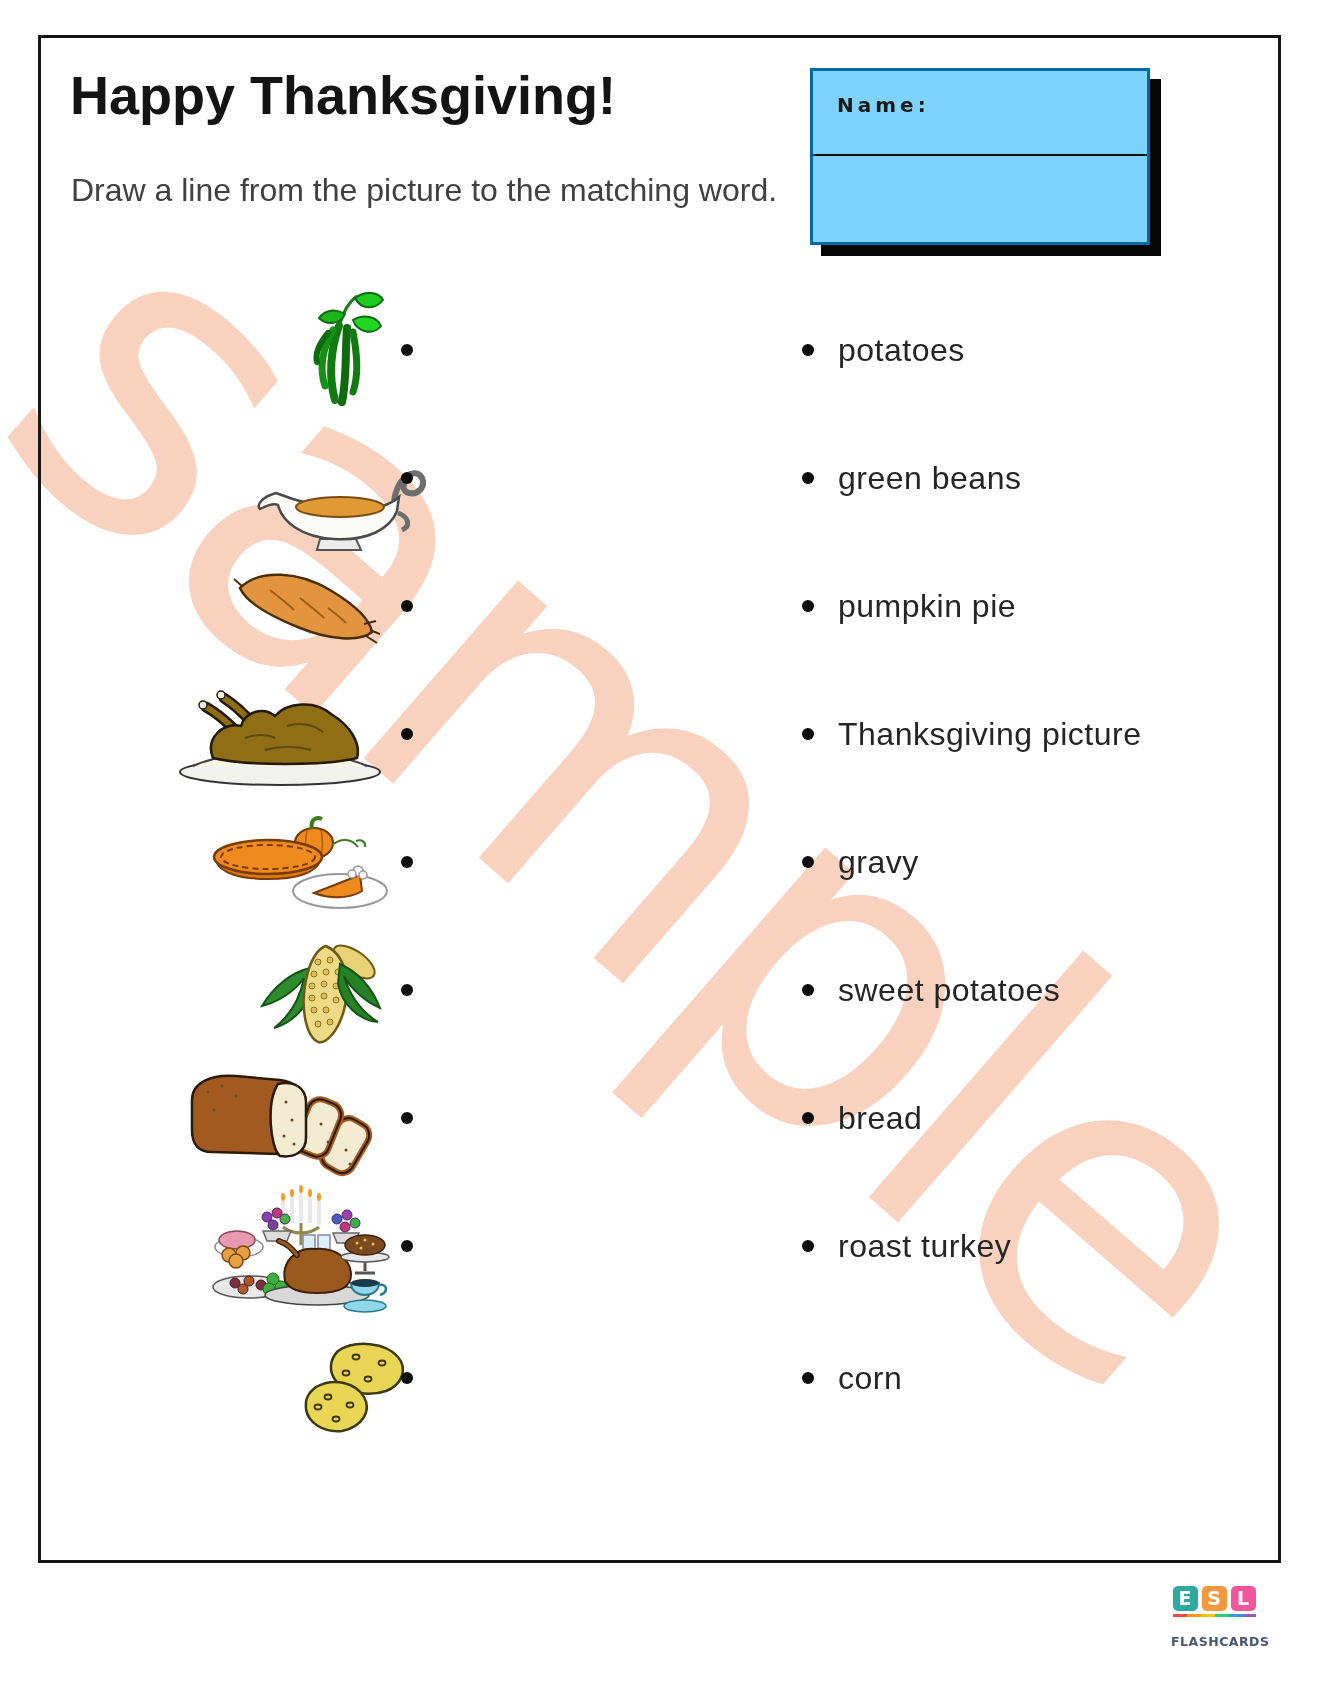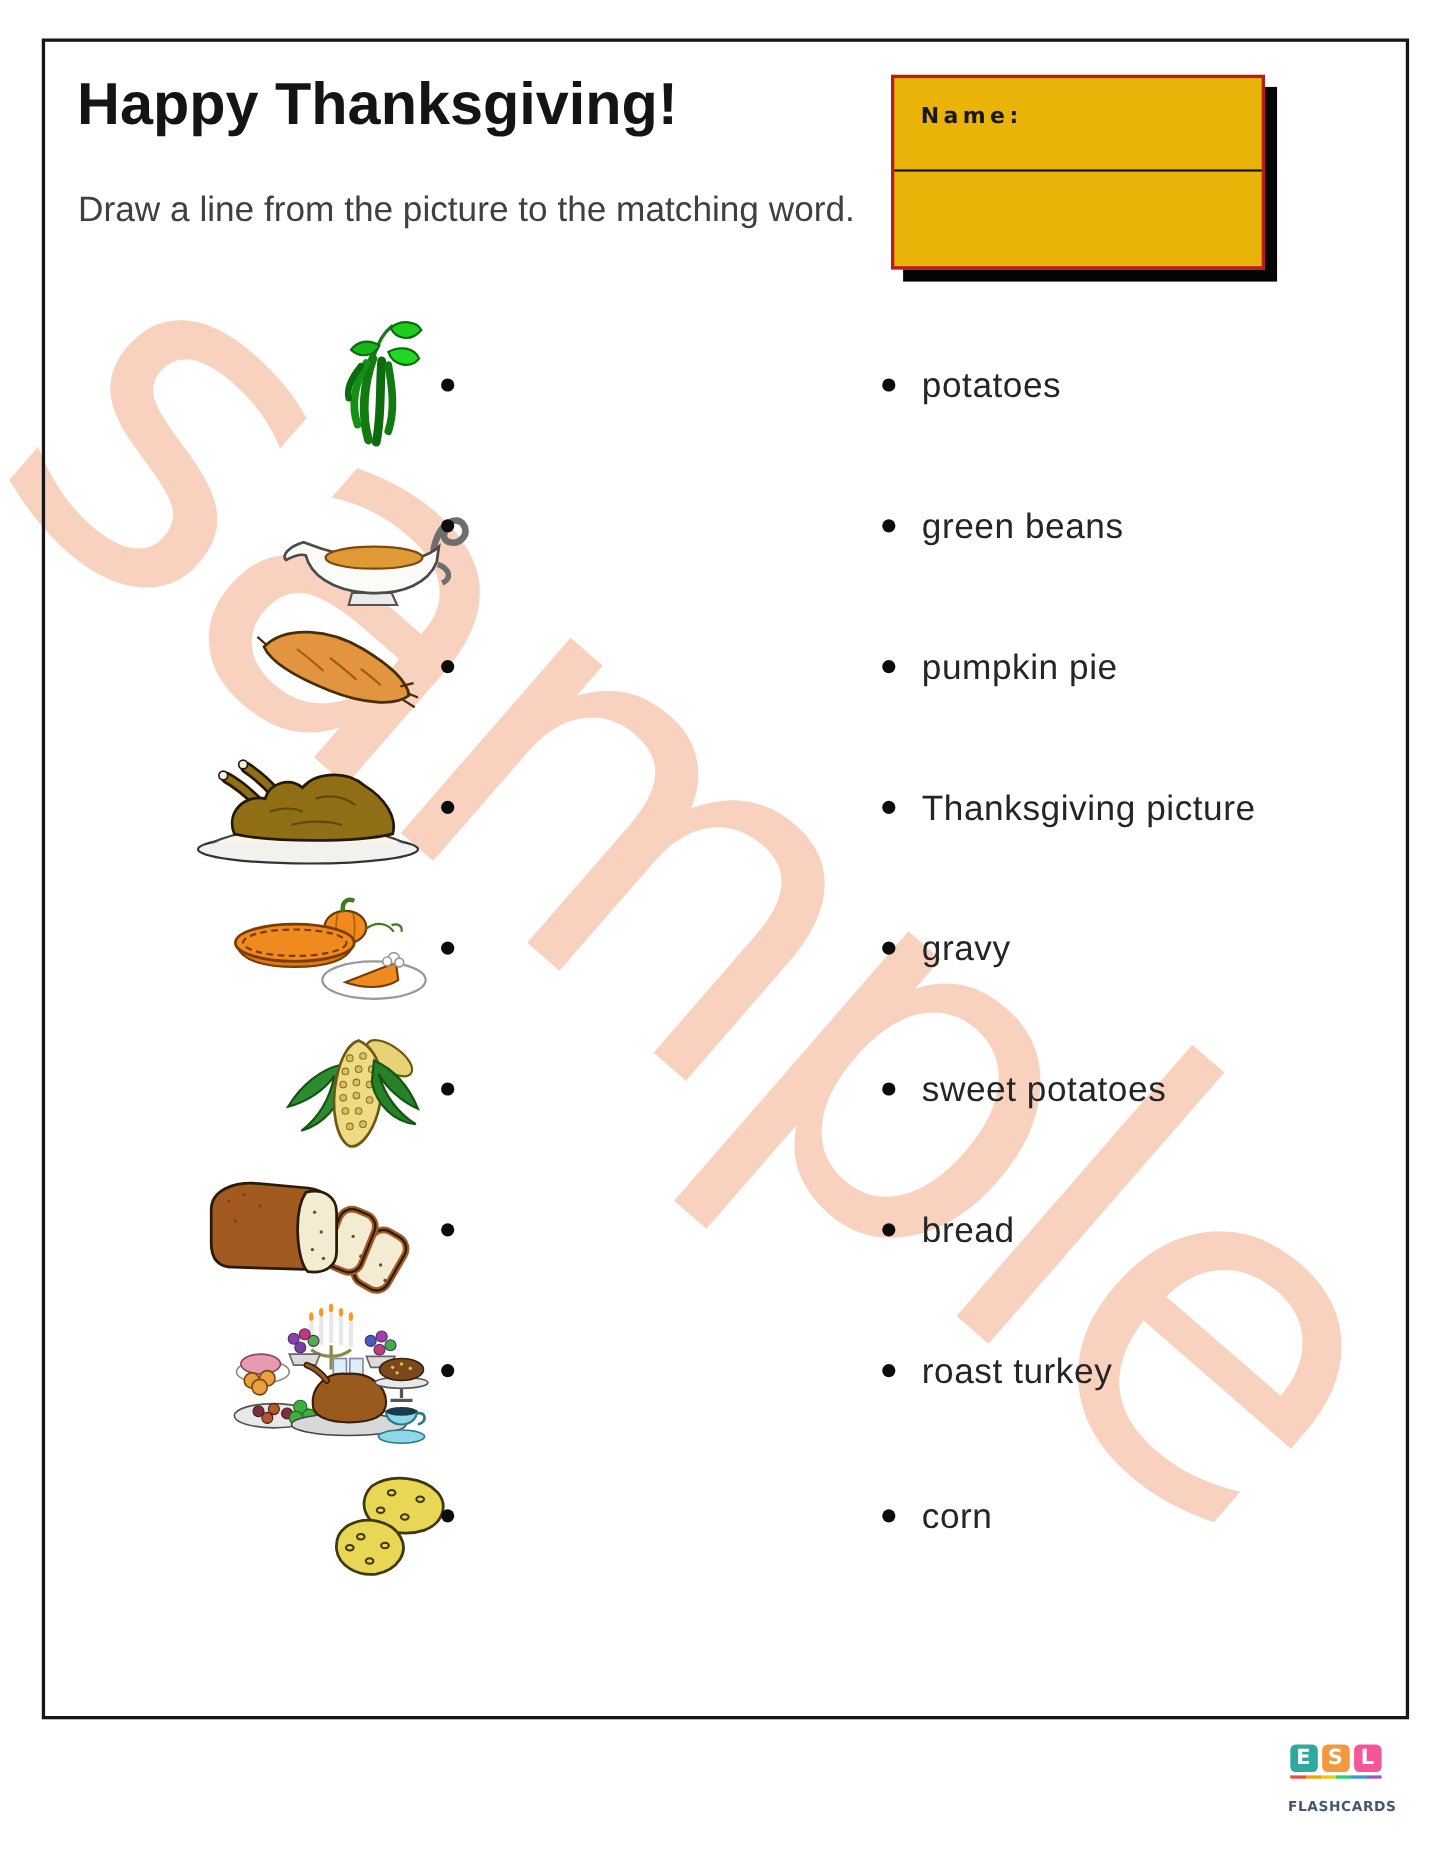"Name:" .ndbox { background: #eab308 -> #7dd3fc; border: 3px solid #b91c1c -> 3px solid #0369a1 }
